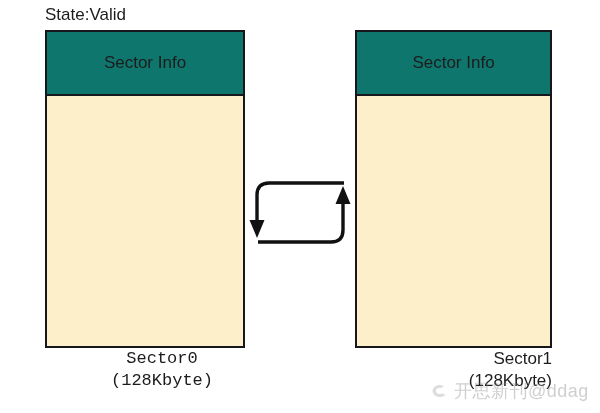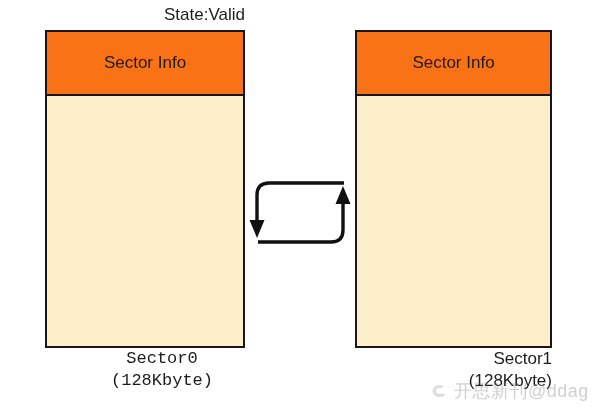"State:Valid" .state-title { text-align: right -> left }
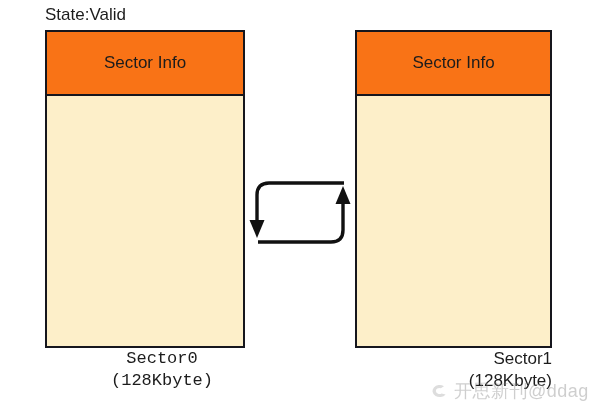"Sector Info" .sector-info { background: #f97316 -> #0f766e }
